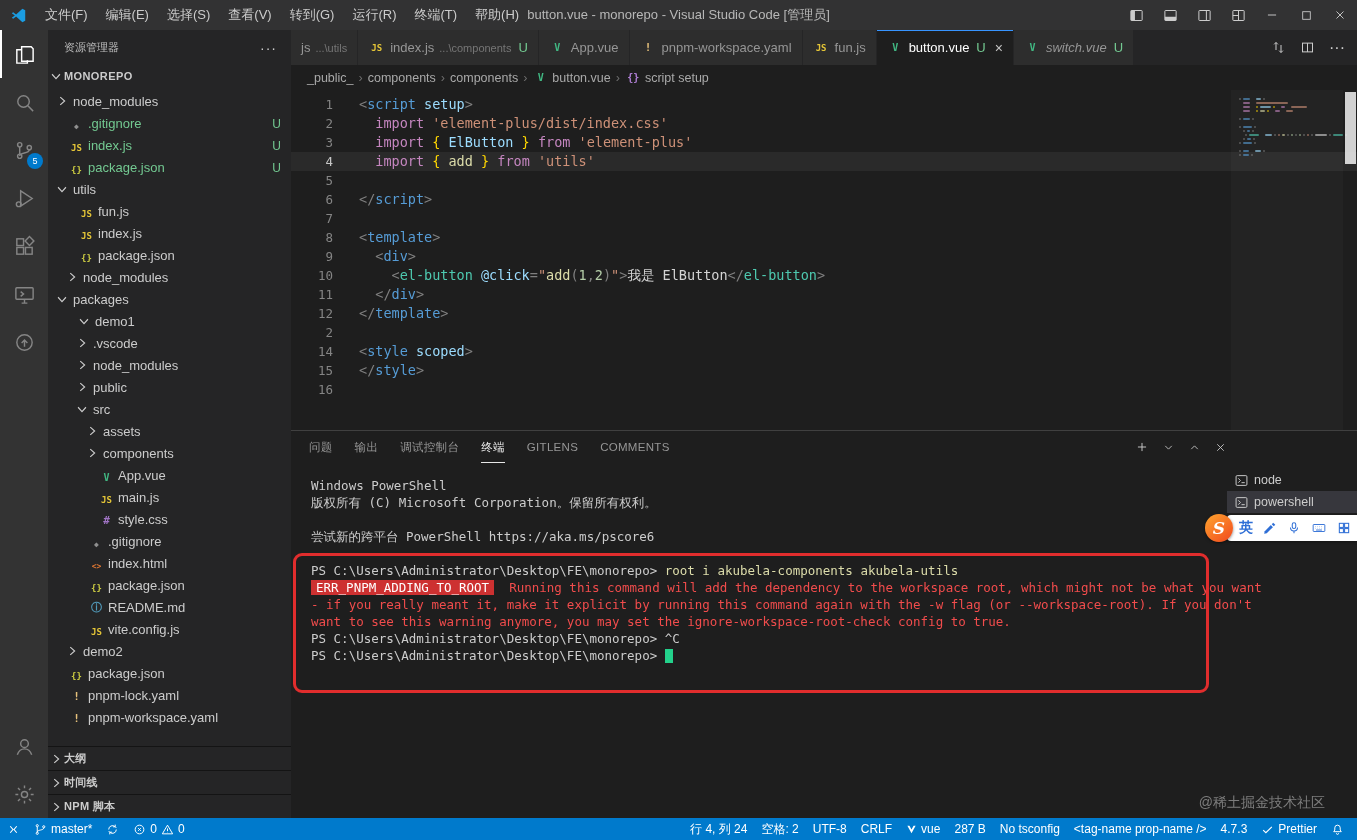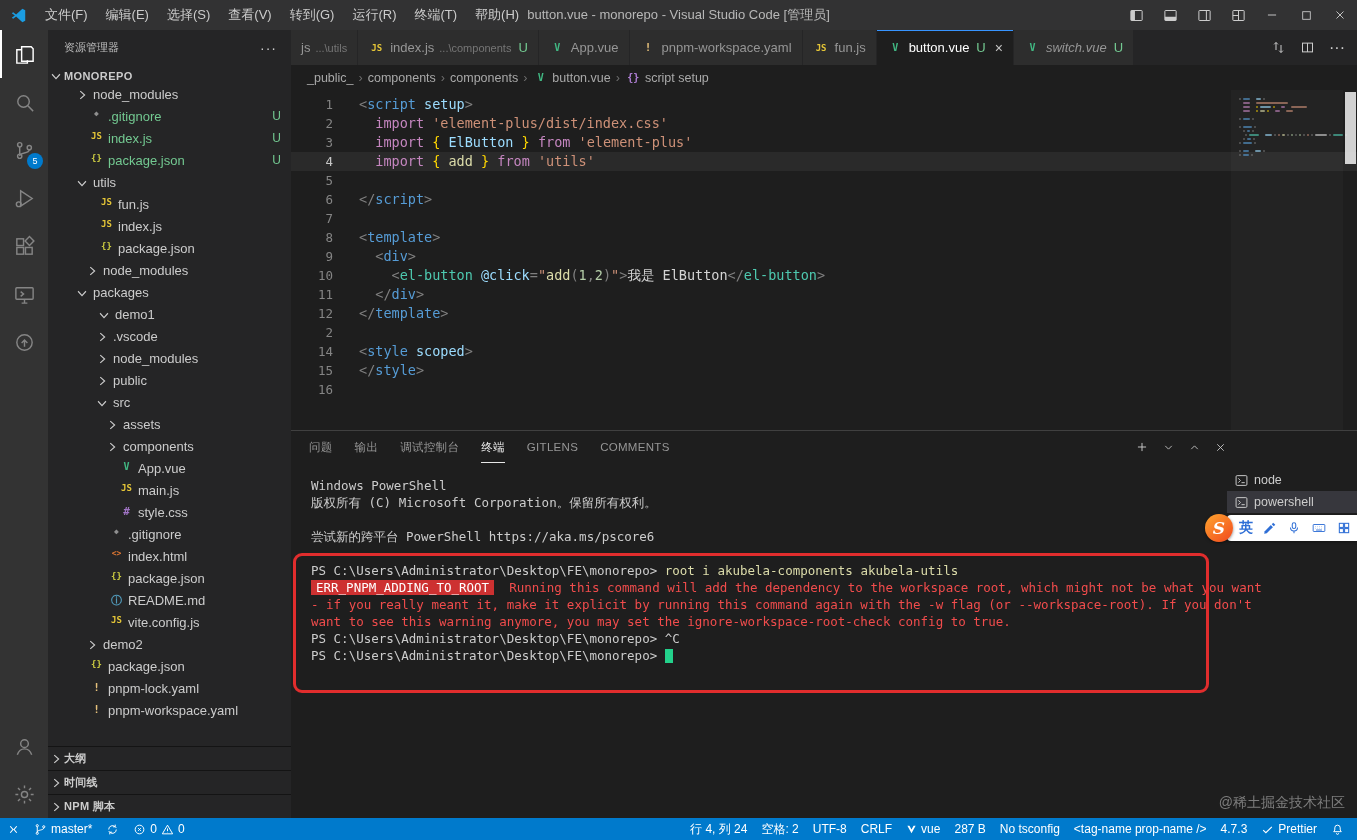"node_modules" .tree-row { align-items: flex-start -> flex-end; margin-left: 20px -> none }
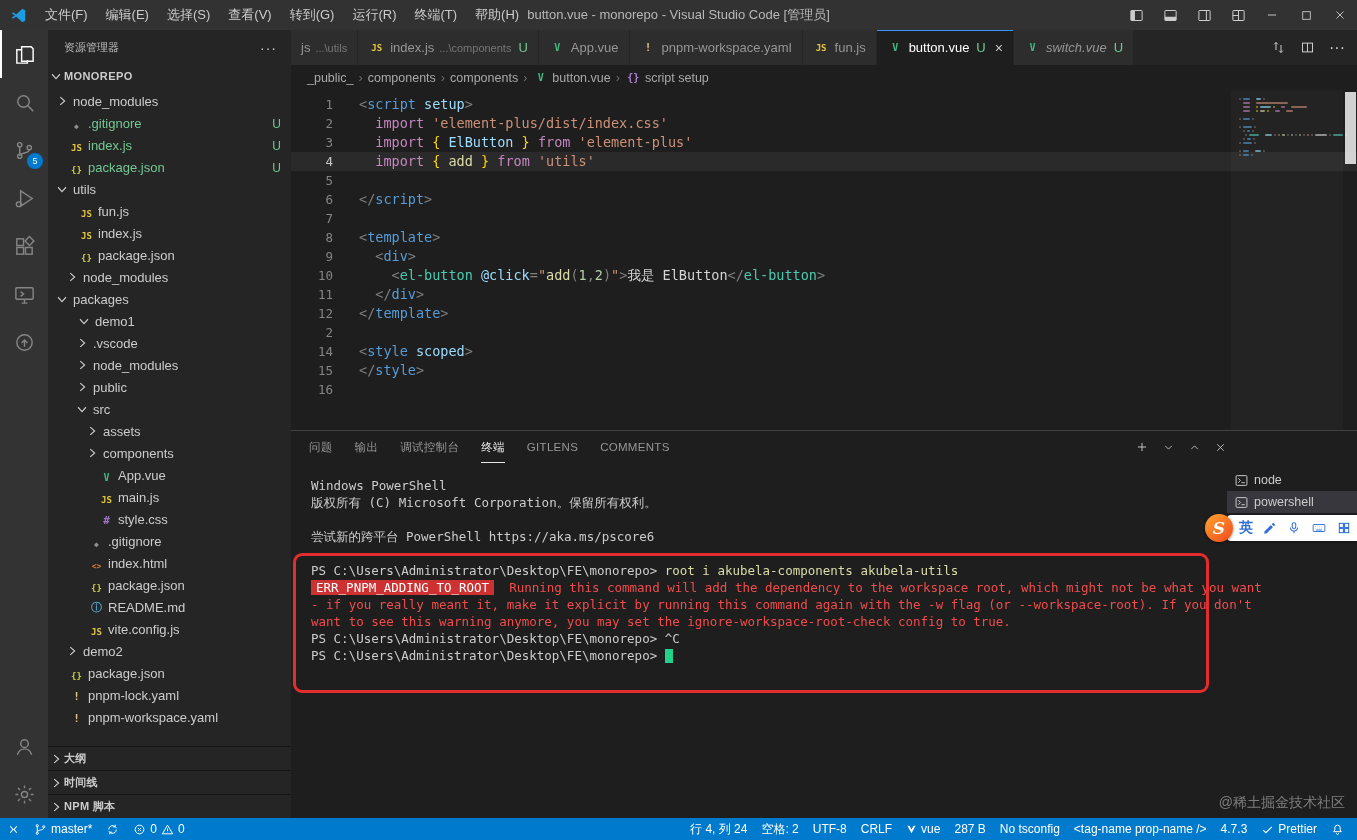"@稀土掘金技术社区" .watermark { right: 12px -> 32px }
